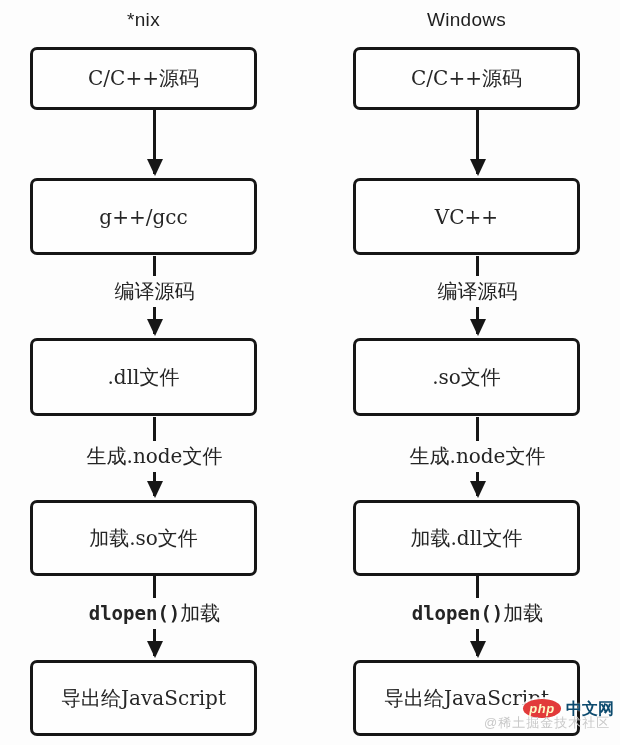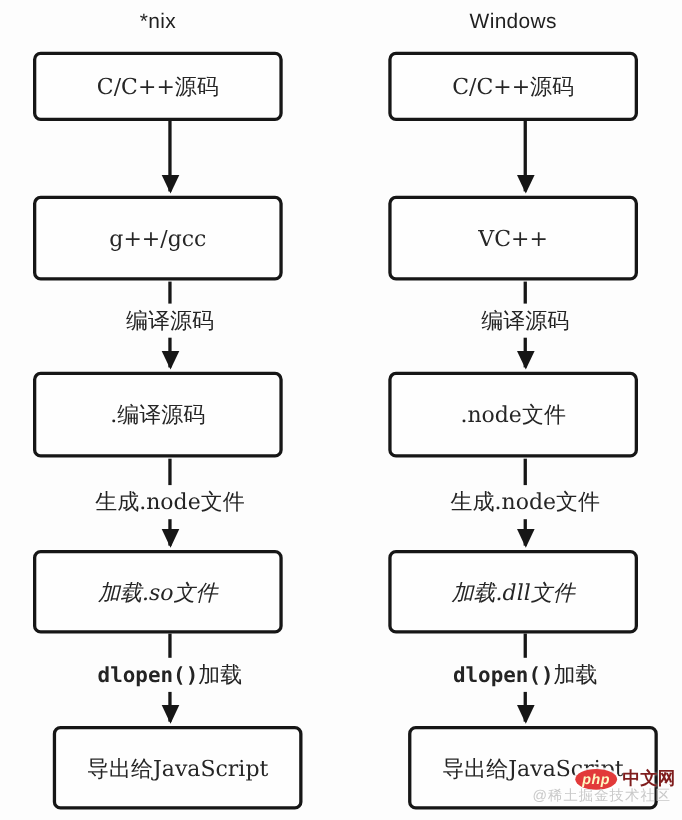".编译源码" span { text: .编译源码 -> .dll文件 }
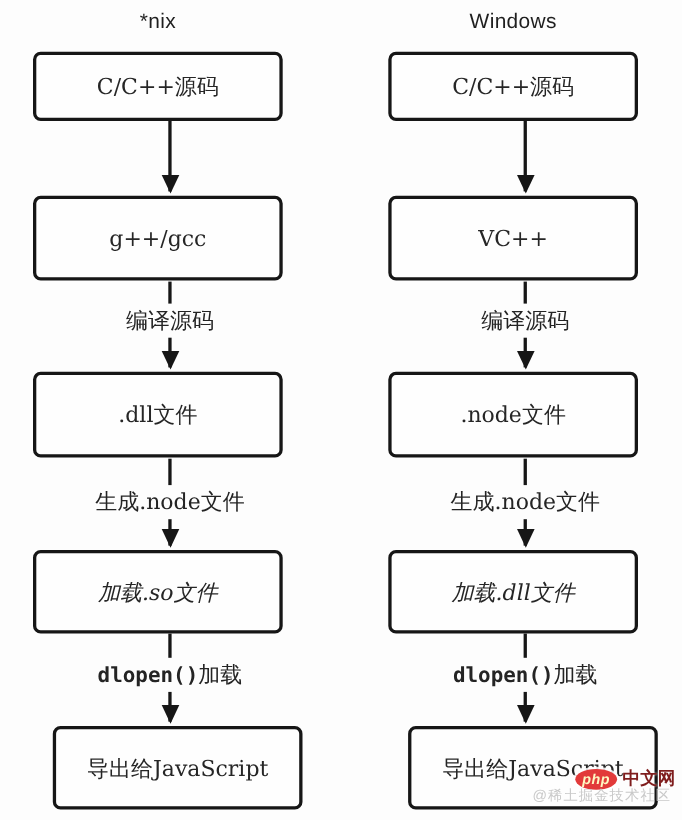".node文件" span { text: .node -> .so }
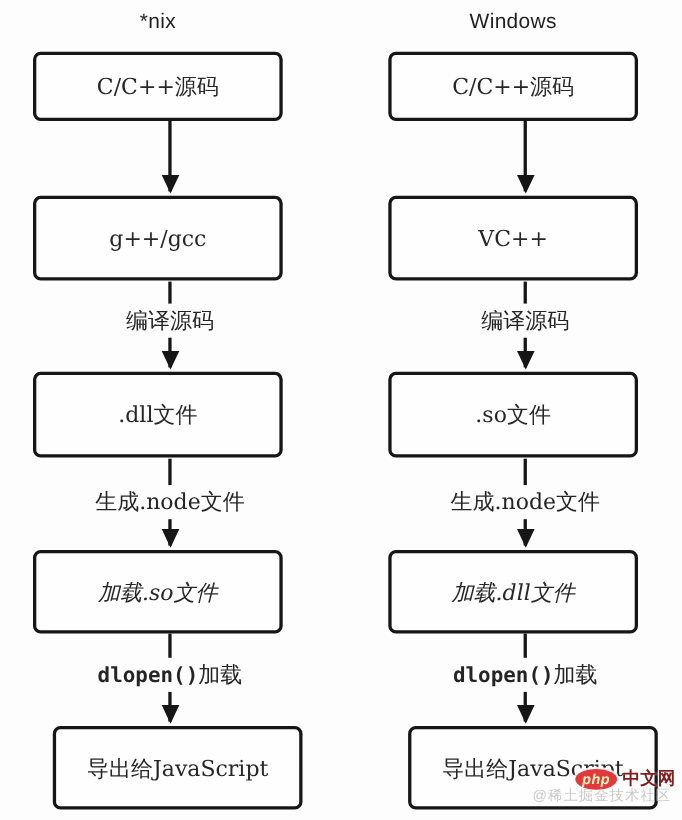"加载.so文件" .b4 { font-style: italic -> none }
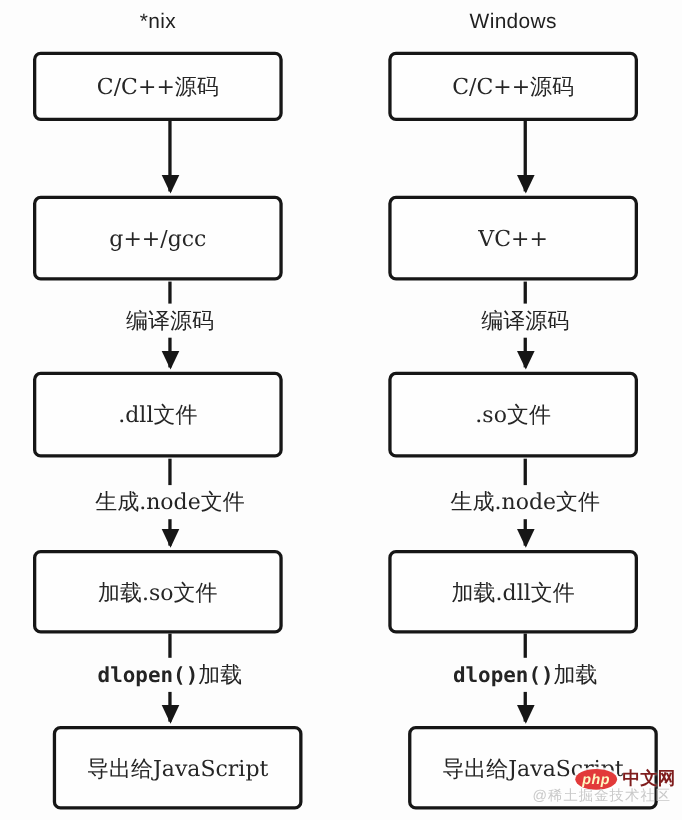"导出给JavaScript" .b5 { margin-left: 18px -> none }
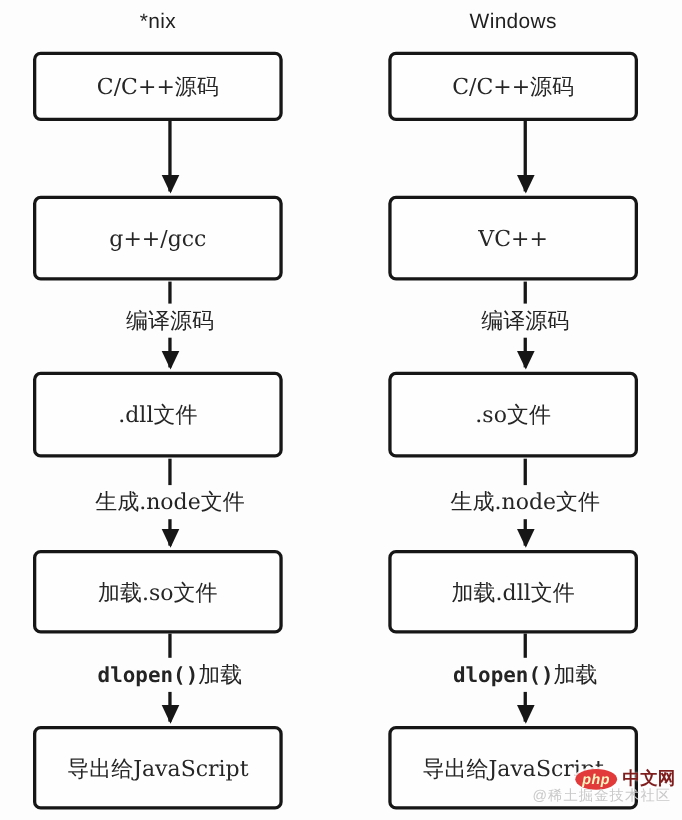"中文网" .wm-site { color: #7f1d1d -> #0c4a6e }
